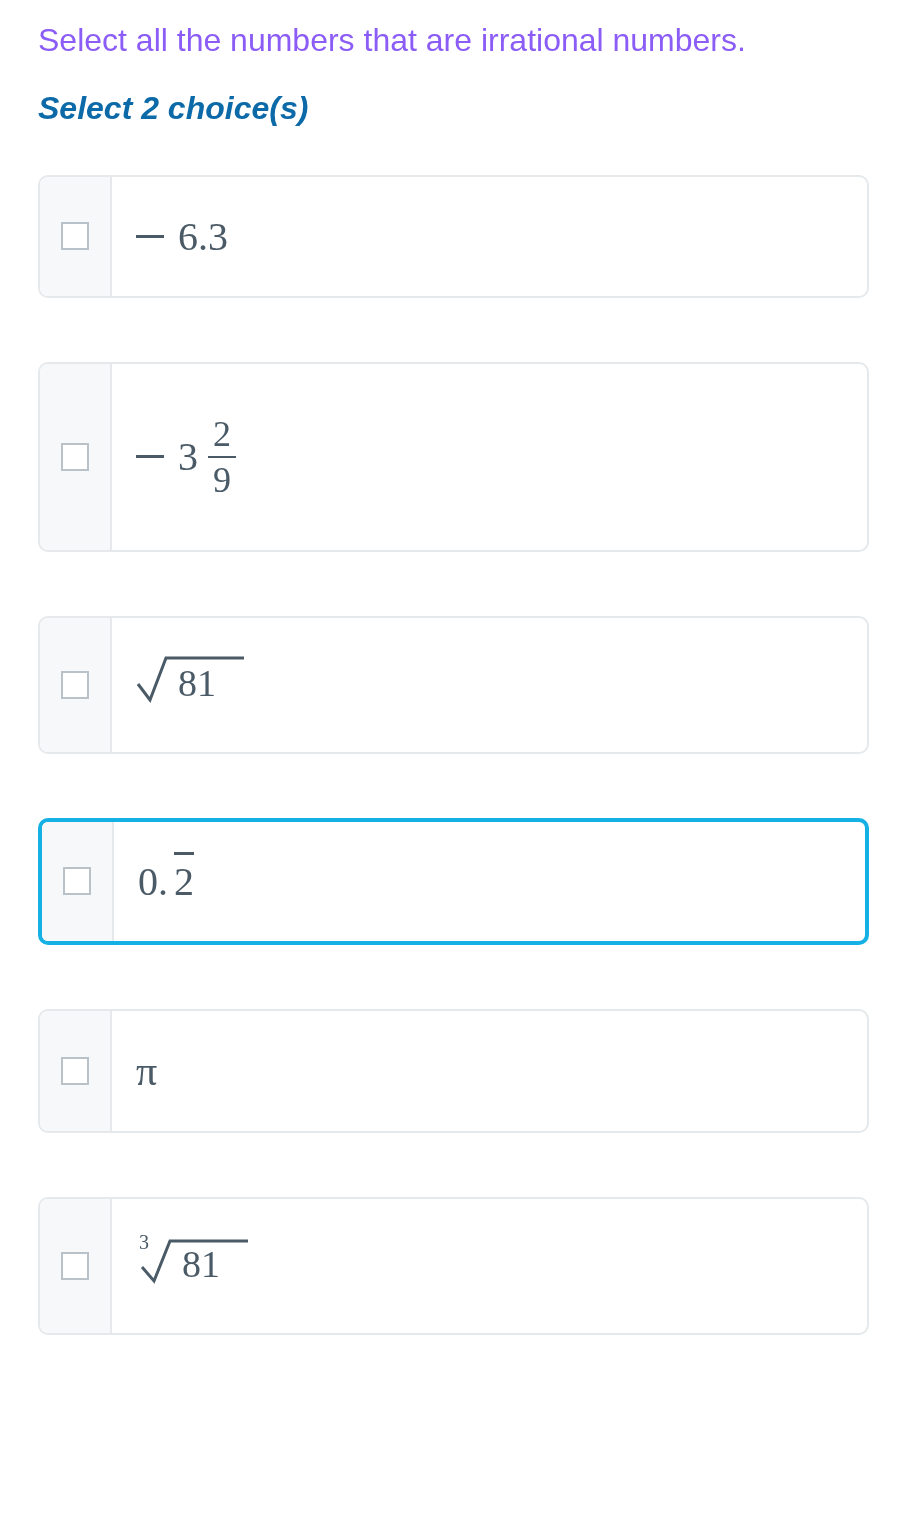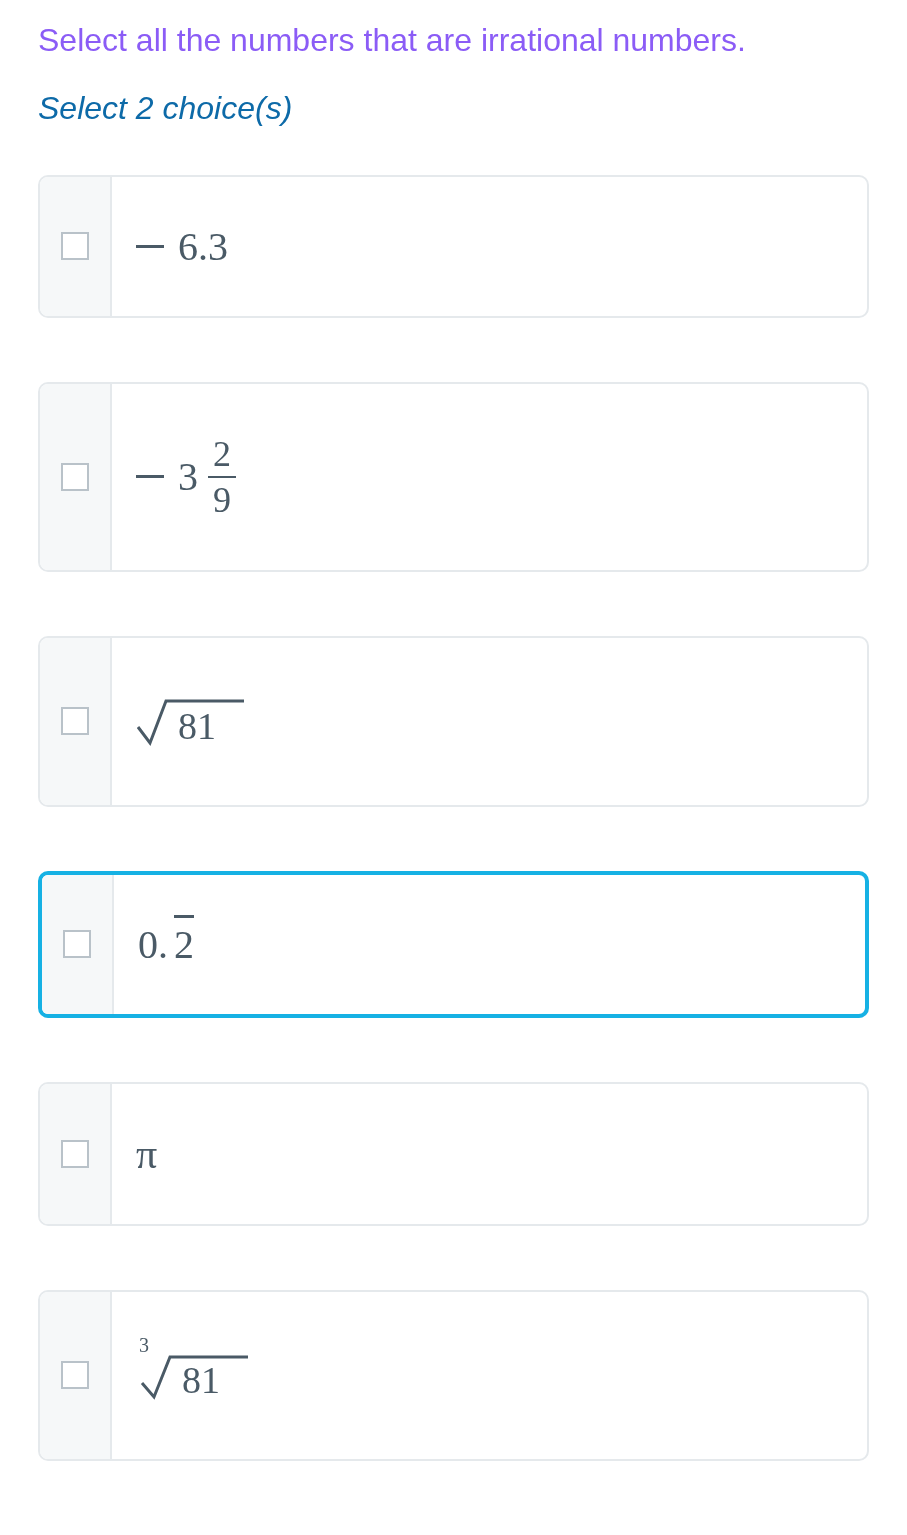"Select 2 choice(s)" .instruction { font-weight: 400 -> 700 }
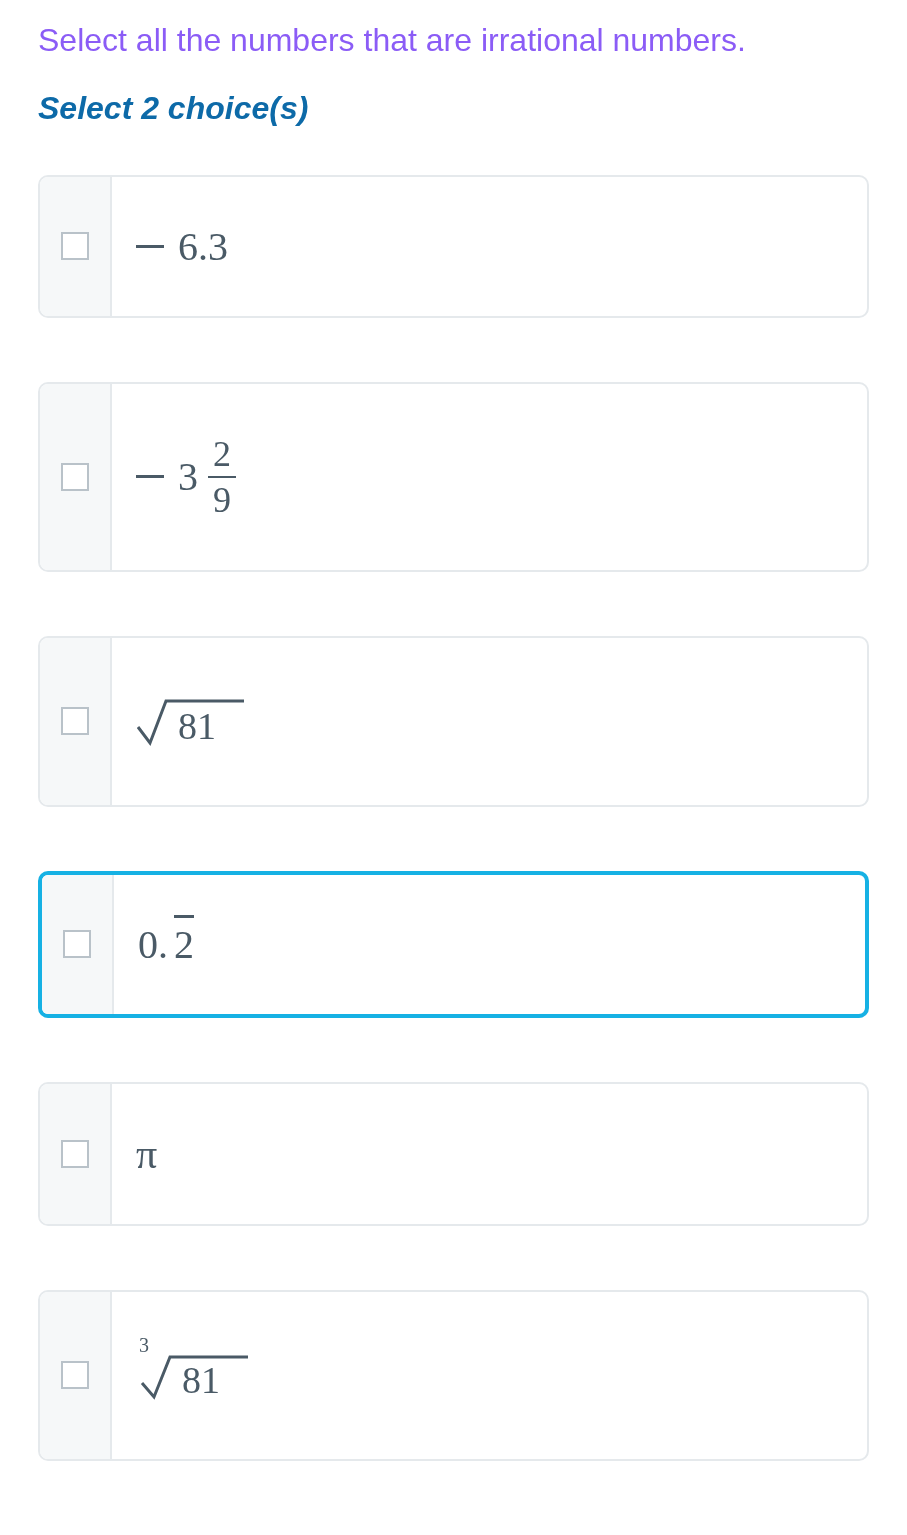"6.3" .content-zone { padding: 46px 24px -> 36px 24px }
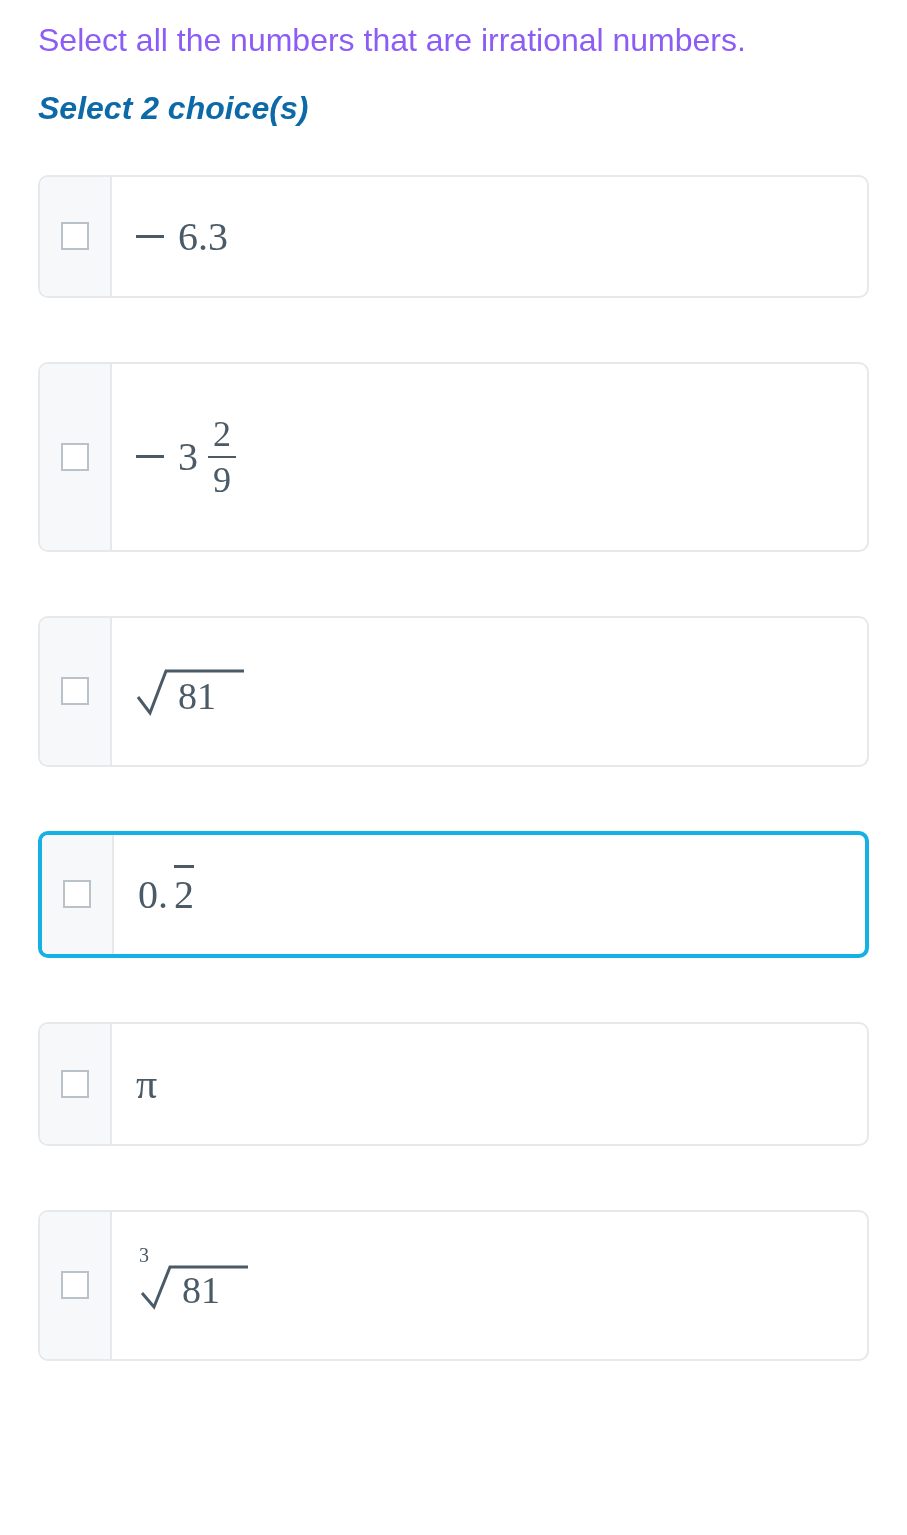"81" .radical-svg { margin-top: 13px -> none }
